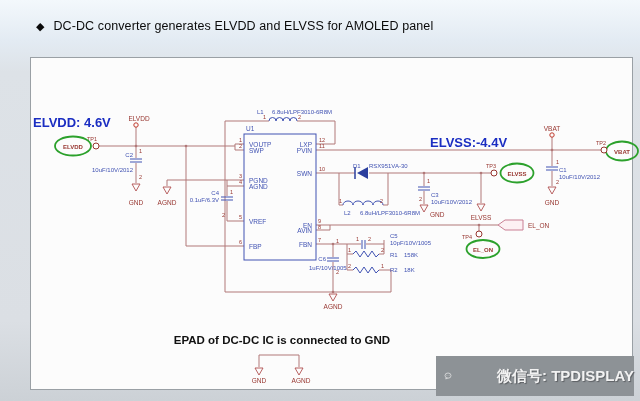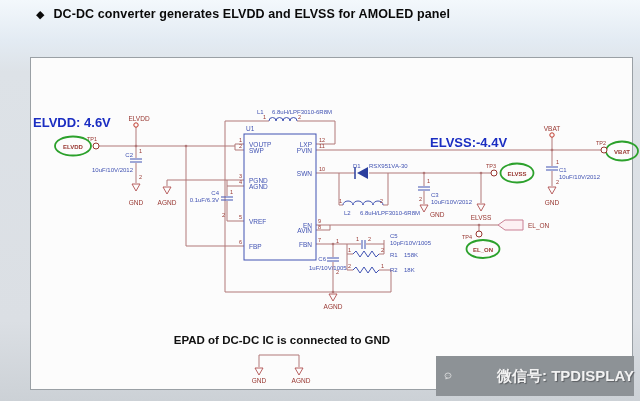"DC-DC converter generates ELVDD and" .title-text { font-weight: bold -> normal; margin-top: none -> 12px }
